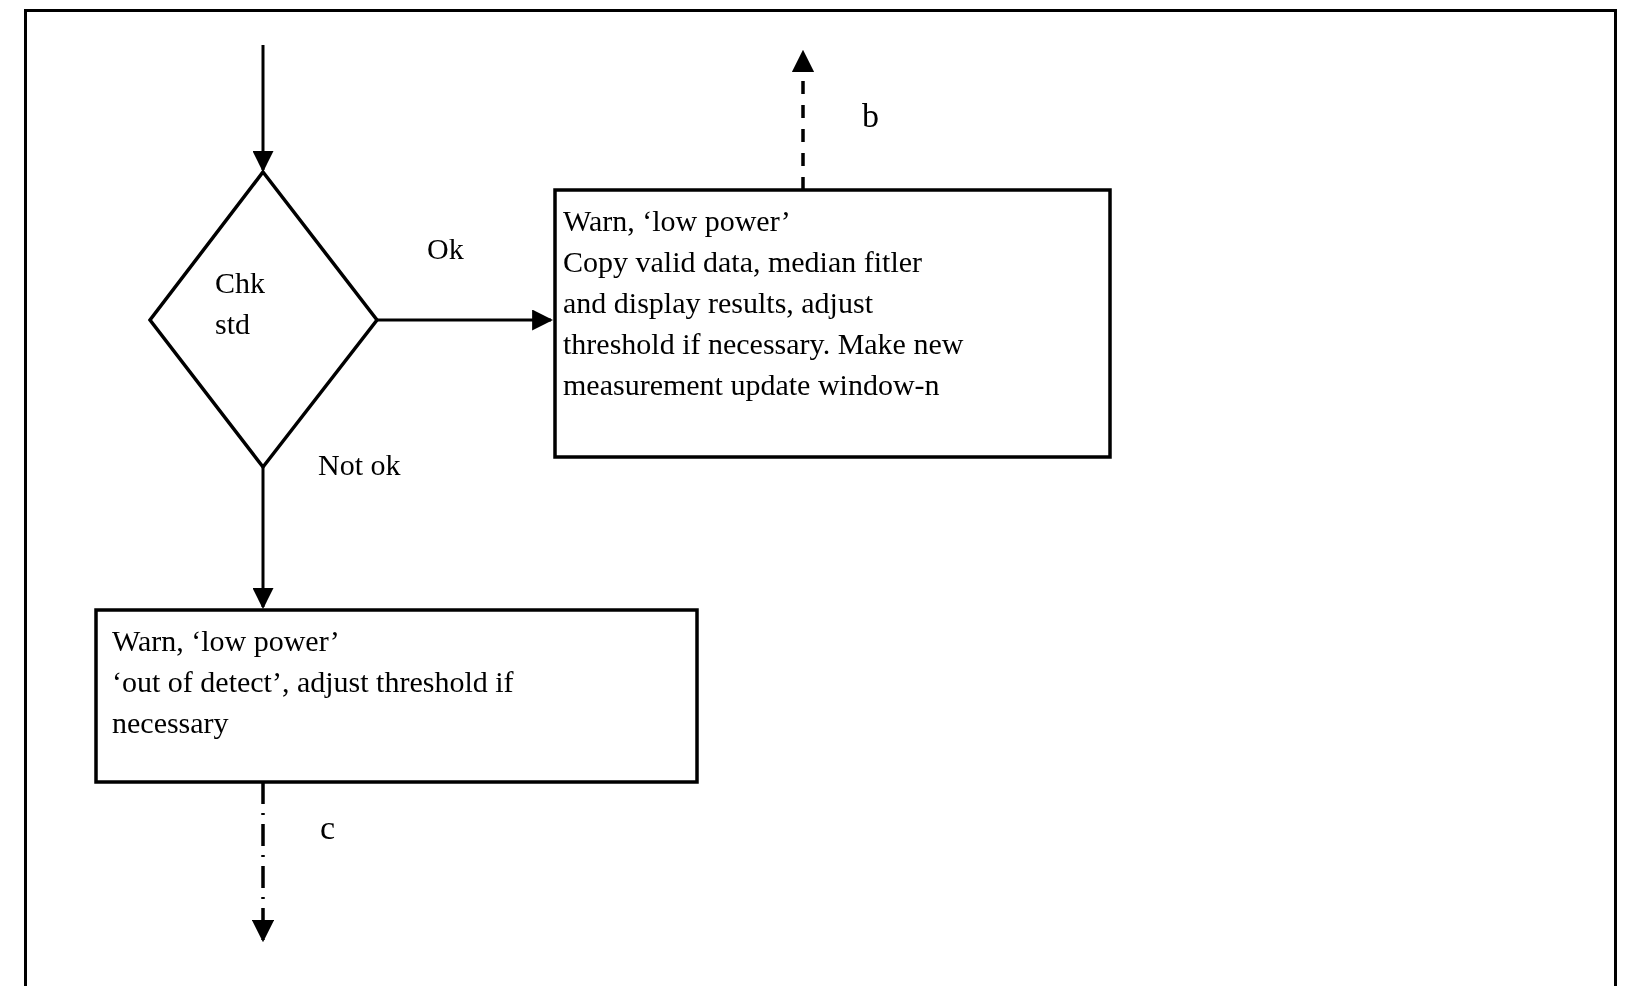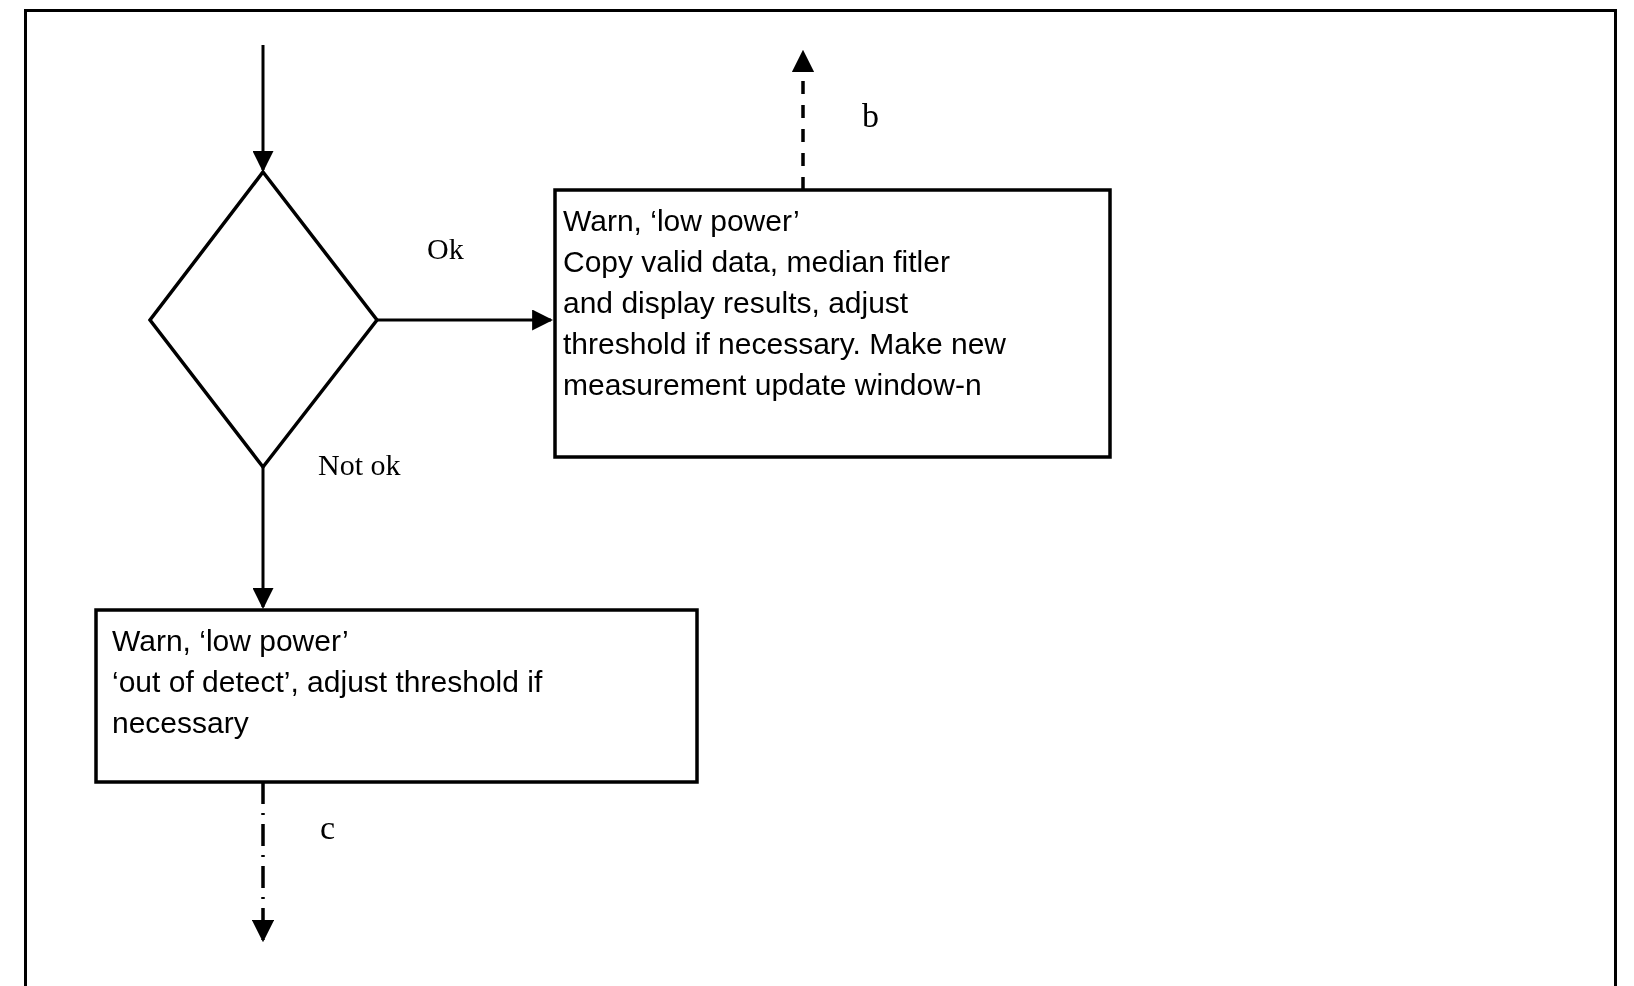"Warn, ‘low power’" .node-text { font-family: Liberation Sans, sans-serif -> Liberation Serif, serif }
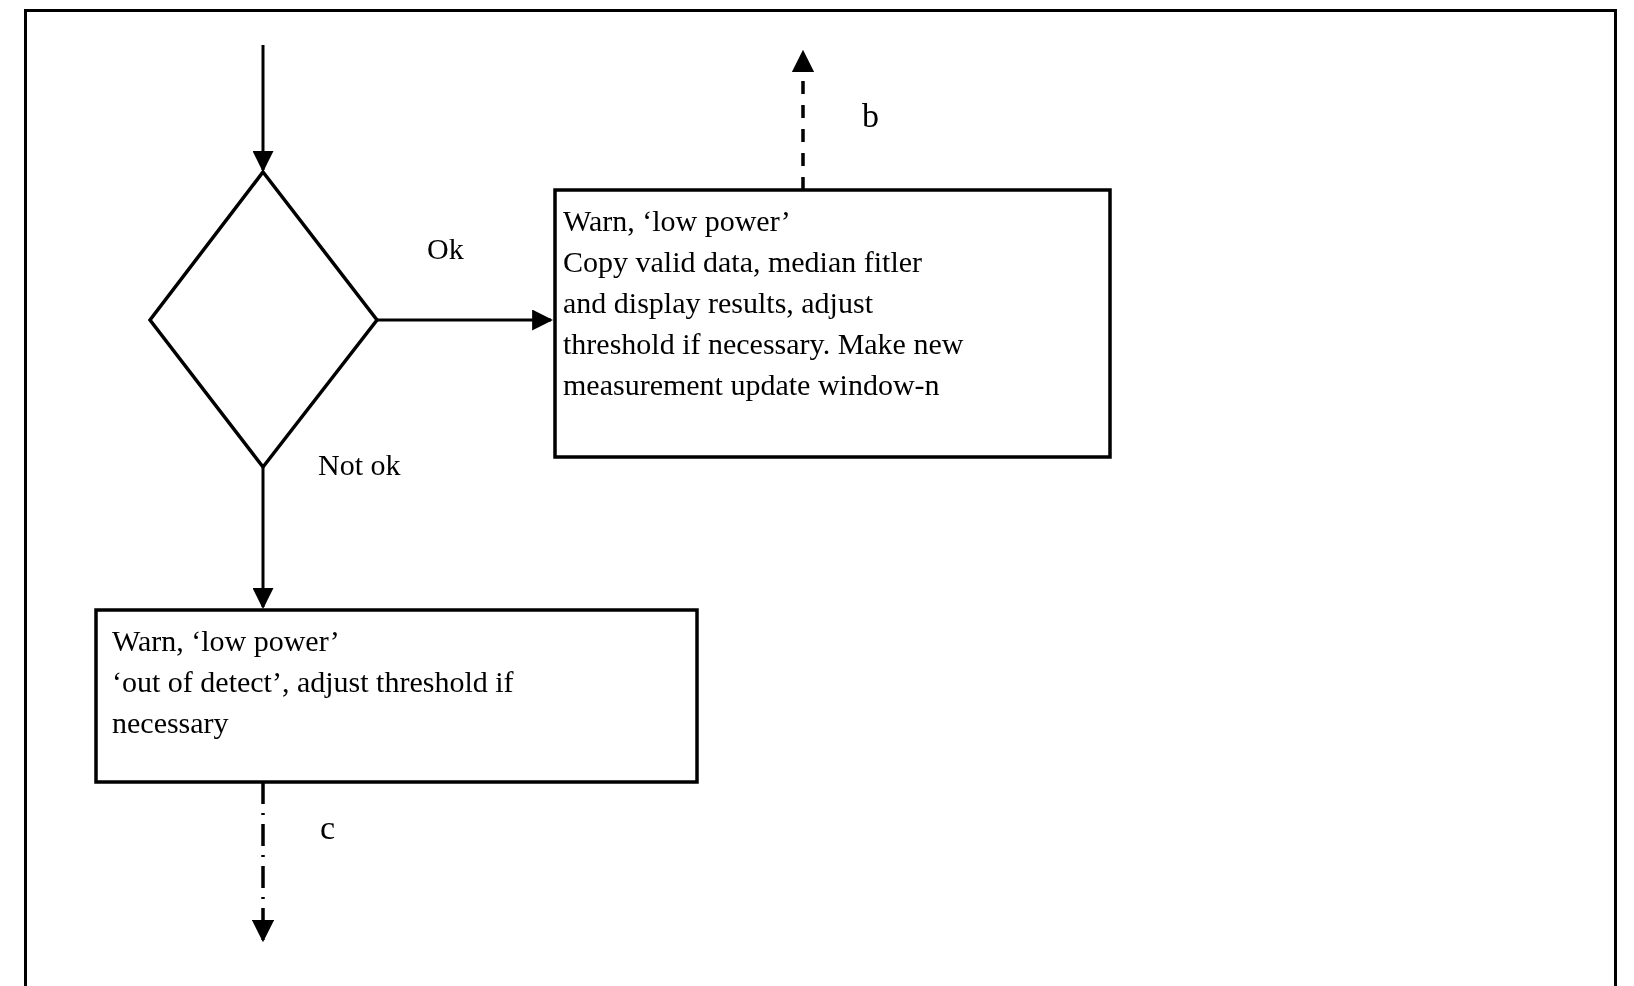"Chk" div.node-text { html: none -> <div>Chk std</div> }
